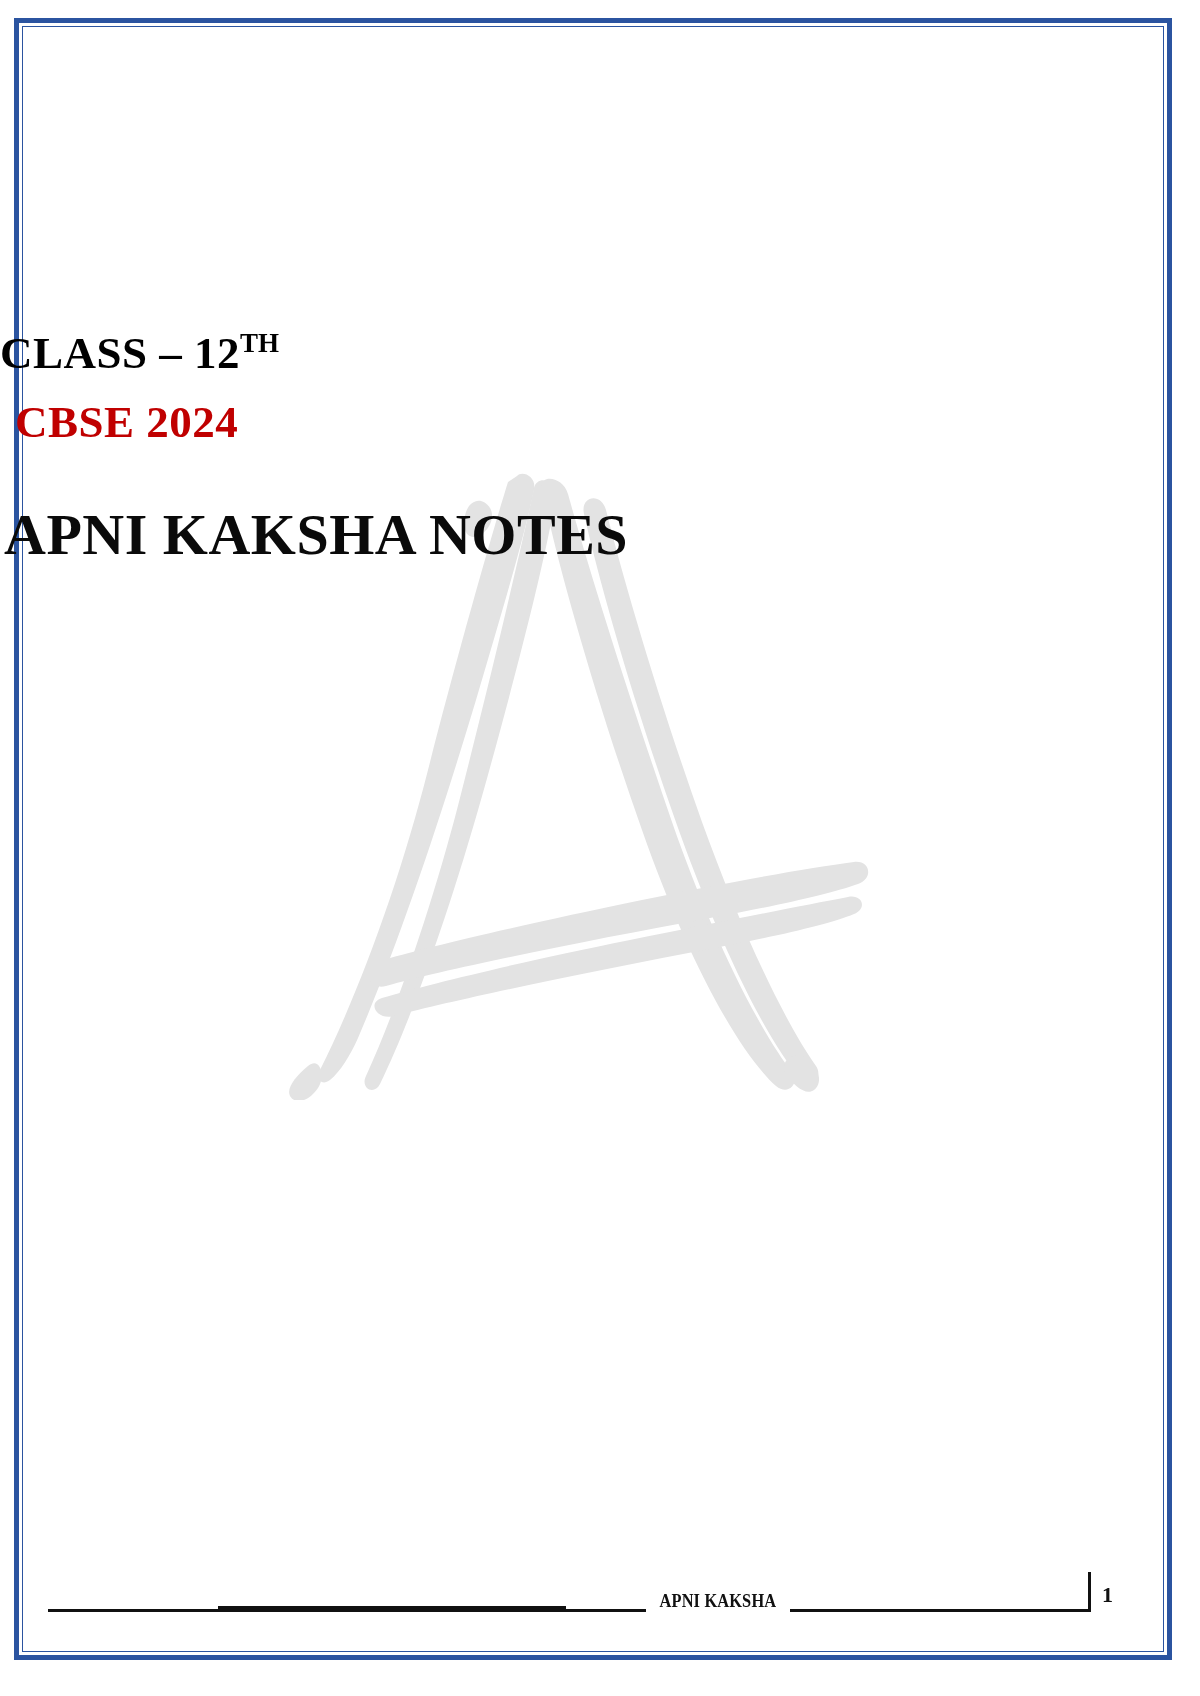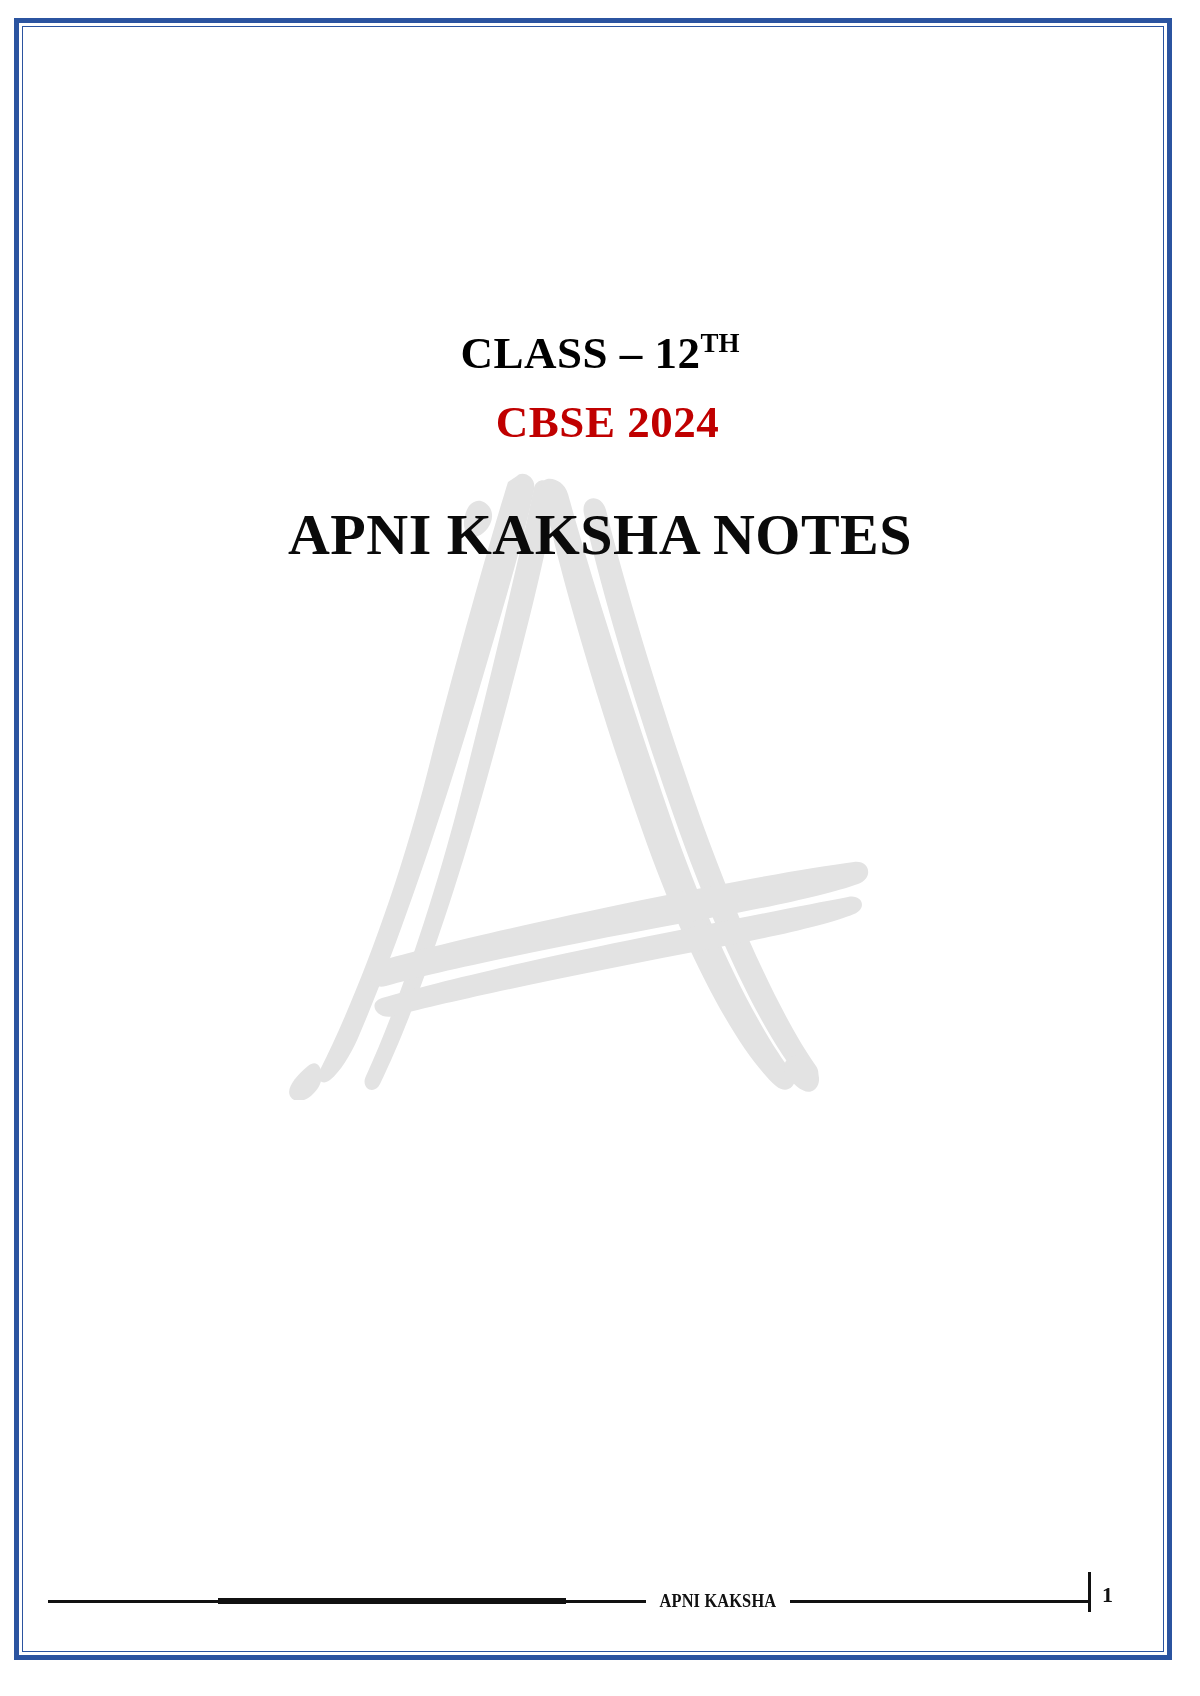"CLASS – 12TH" .title-block { text-align: center -> left }
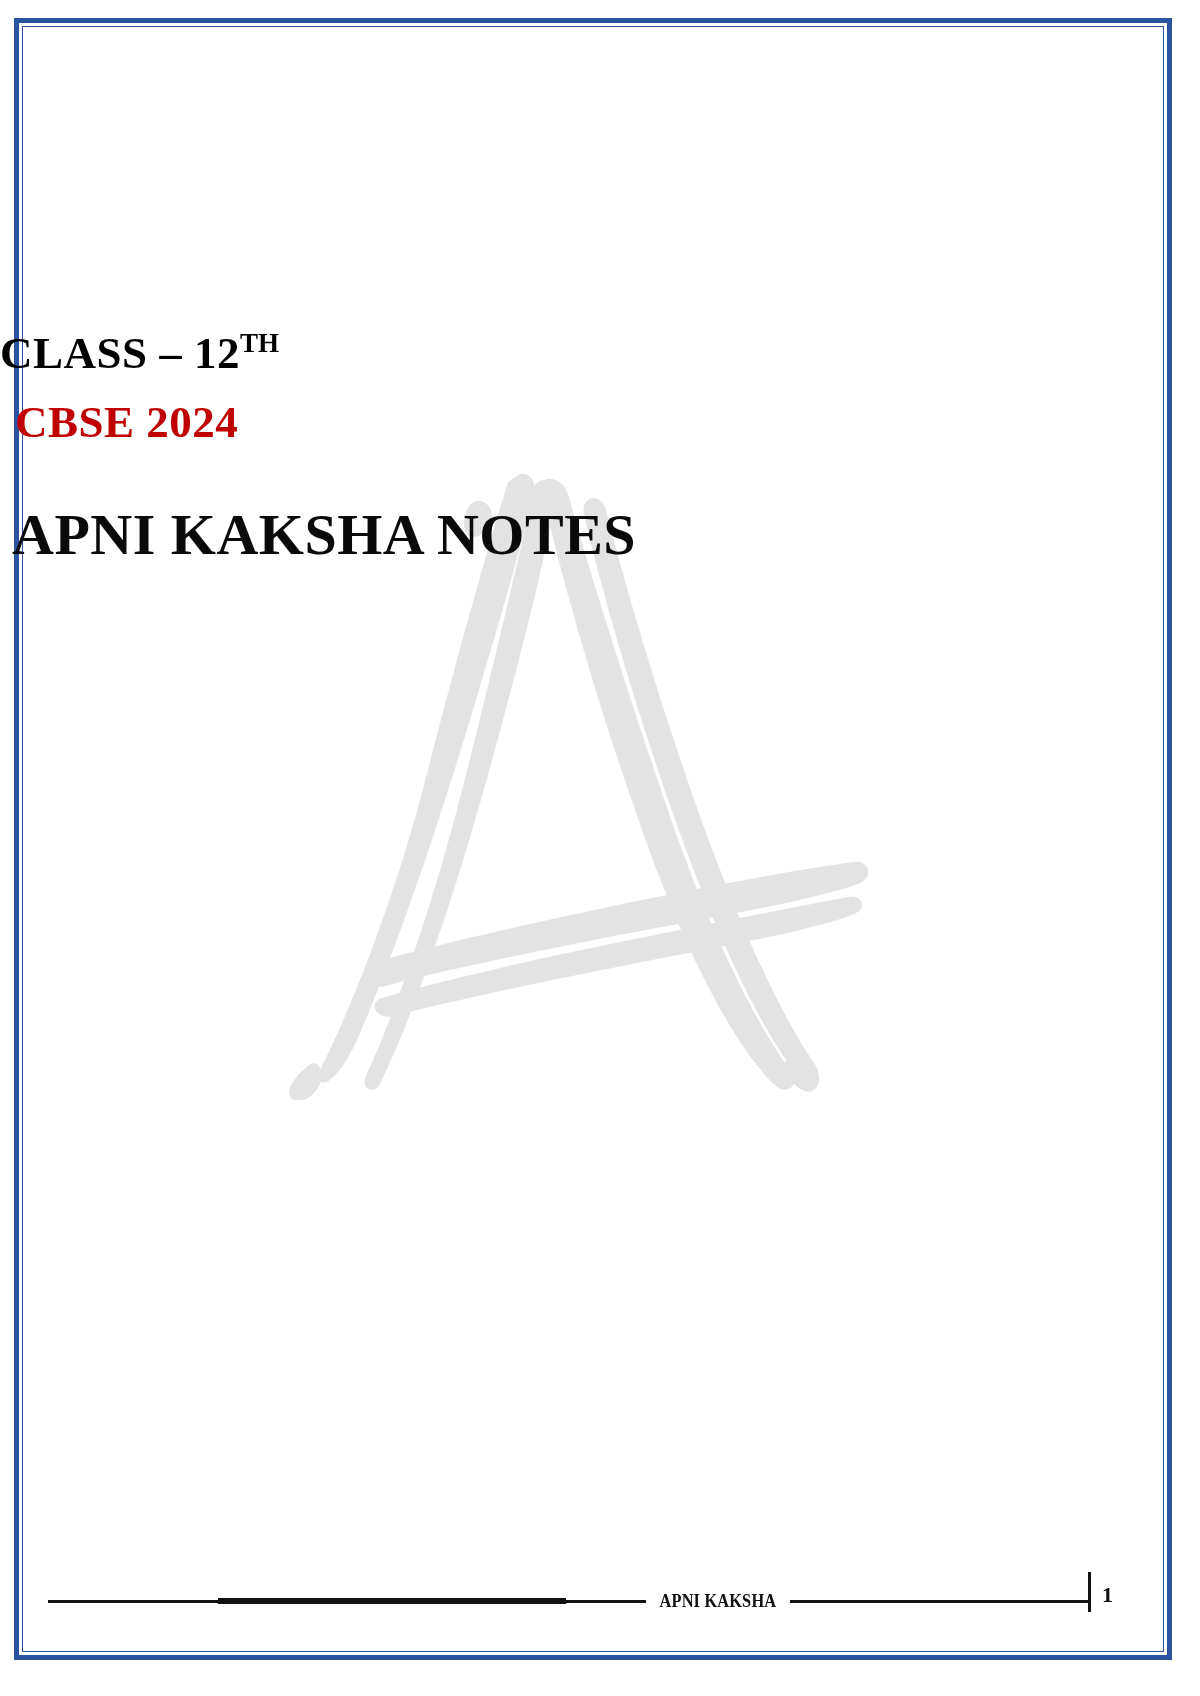"APNI KAKSHA NOTES" .line-notes { margin: 12px -> 4px }
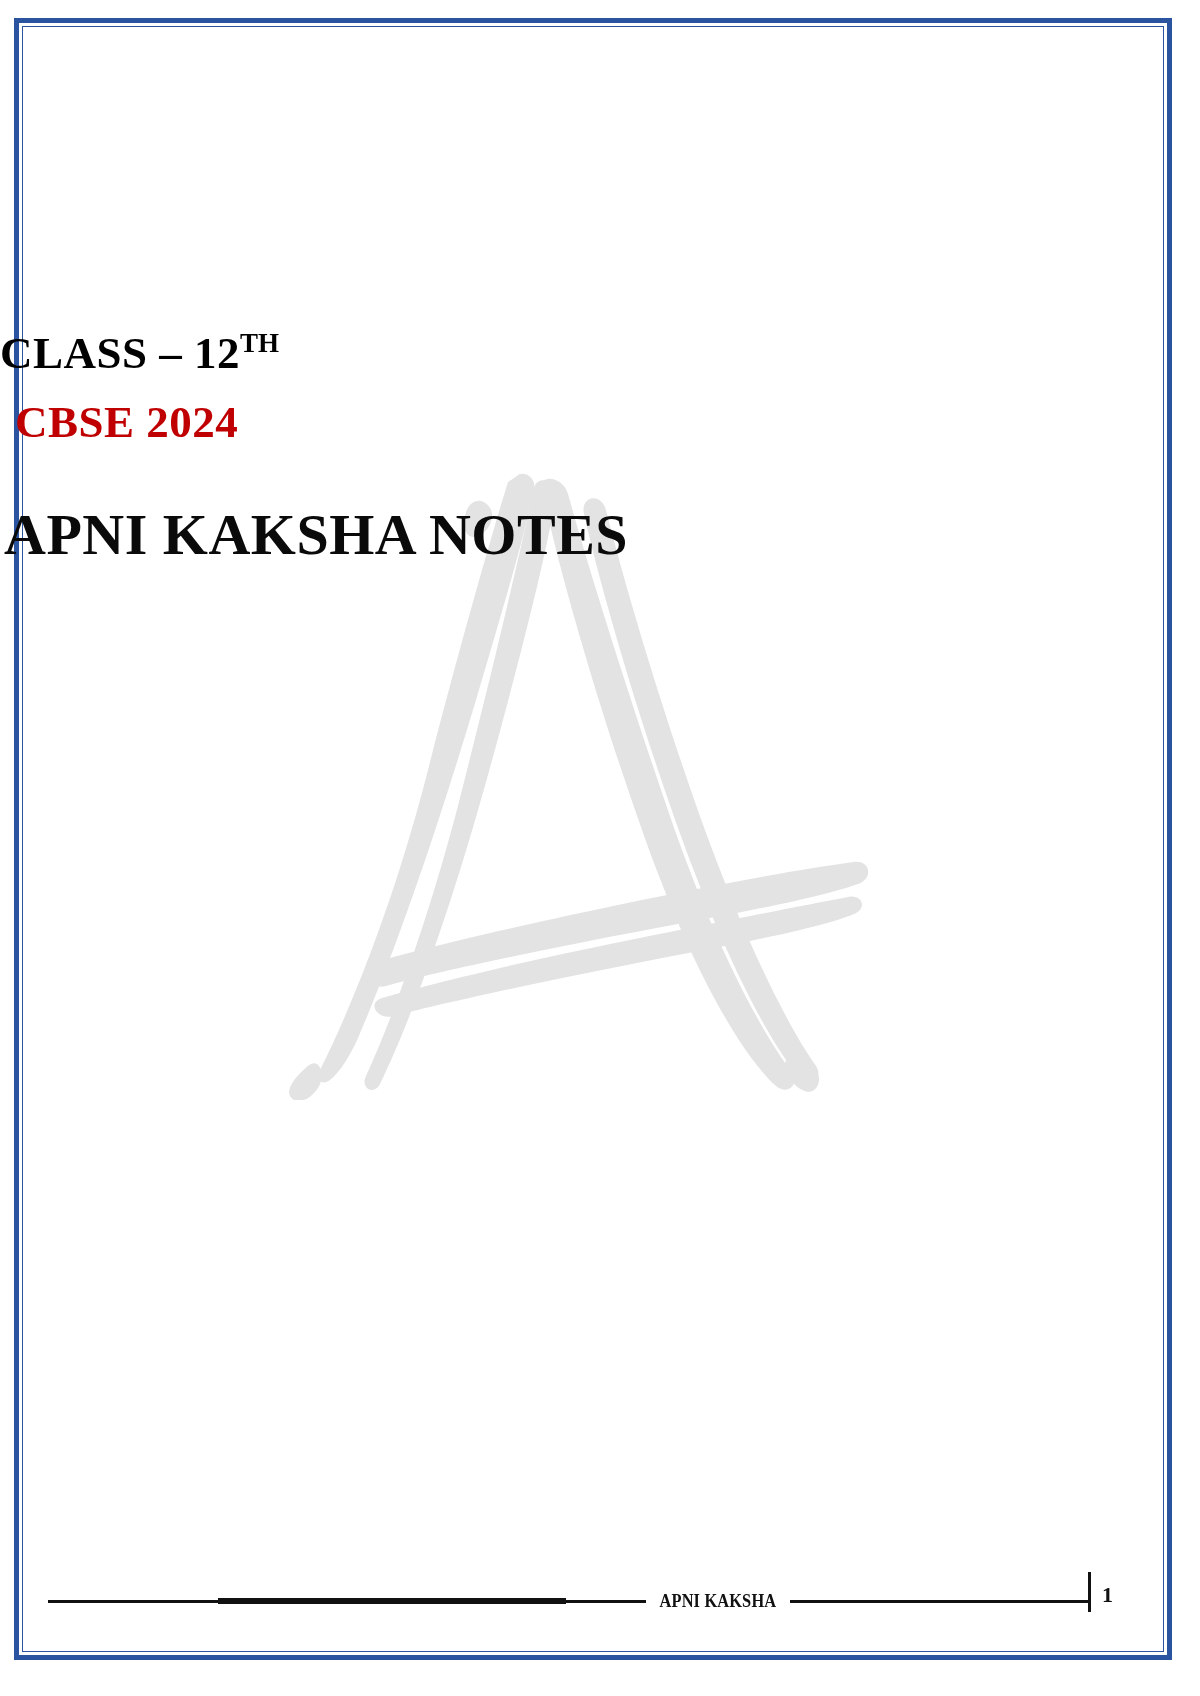"APNI KAKSHA" .footer-rule-wrap { align-items: center -> flex-end }
